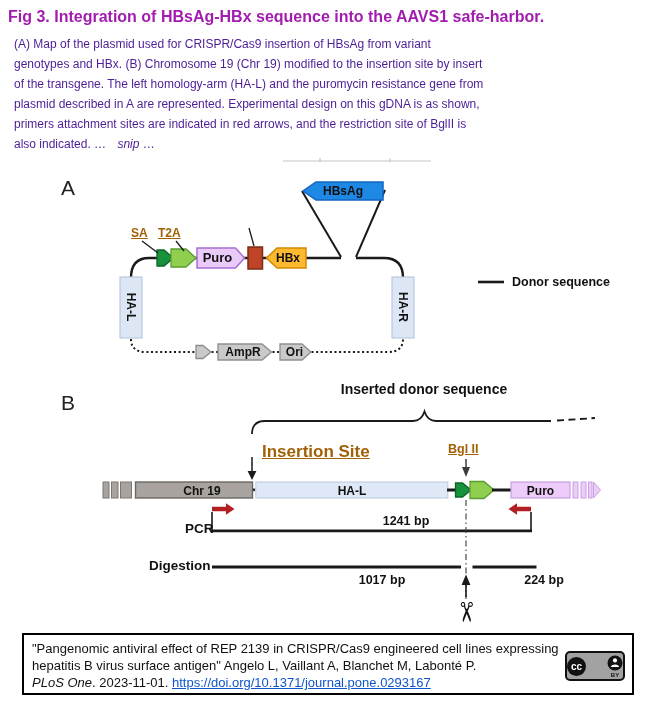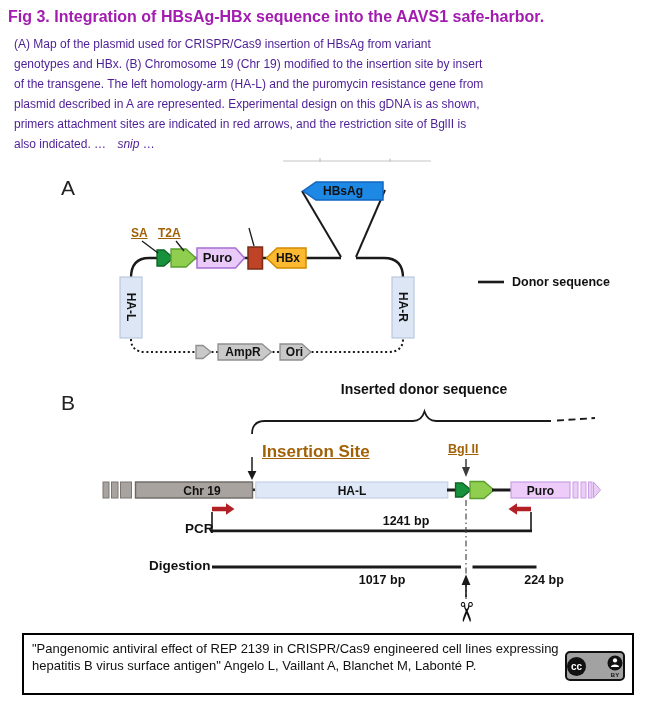"PLoS One. 2023-11-01." div.cite-line { html: none -> <div><span>PLoS One</span><span>. 2023-11-01. </span><span>https://doi.org/10.1371/journal.pone.0293167</span></div> }
